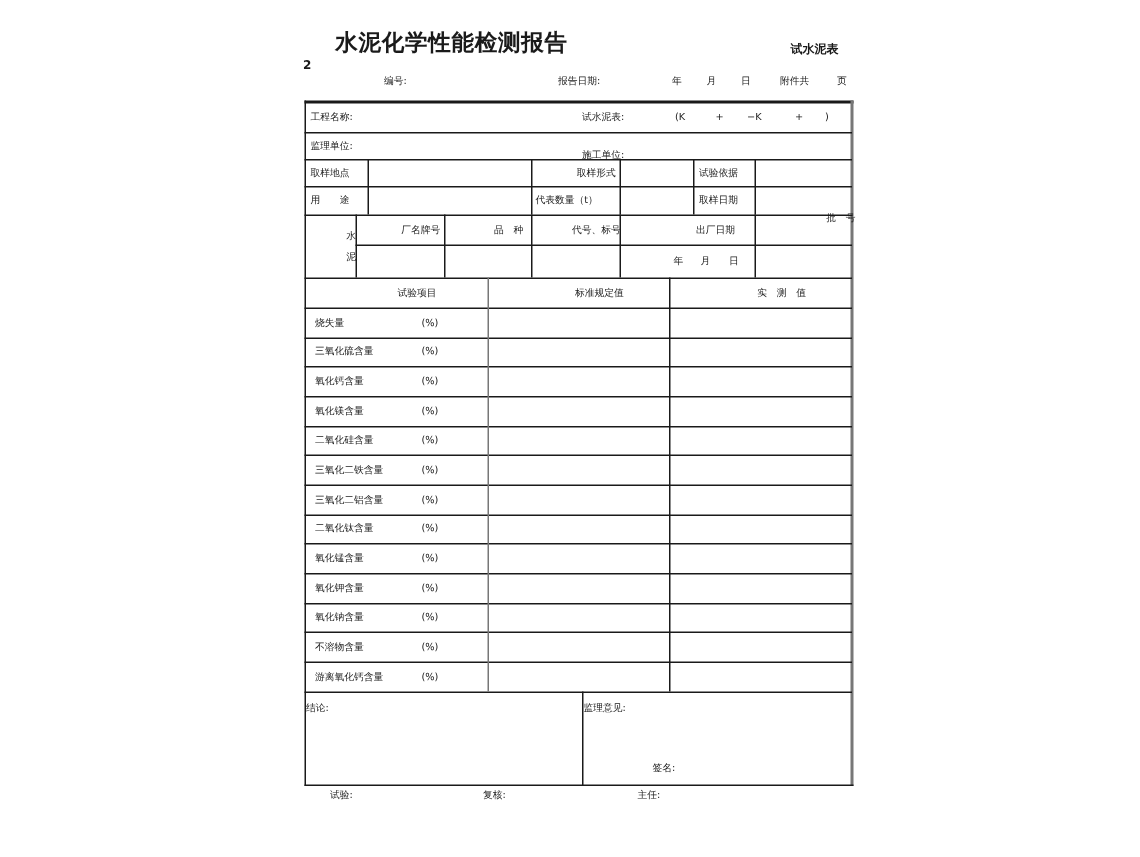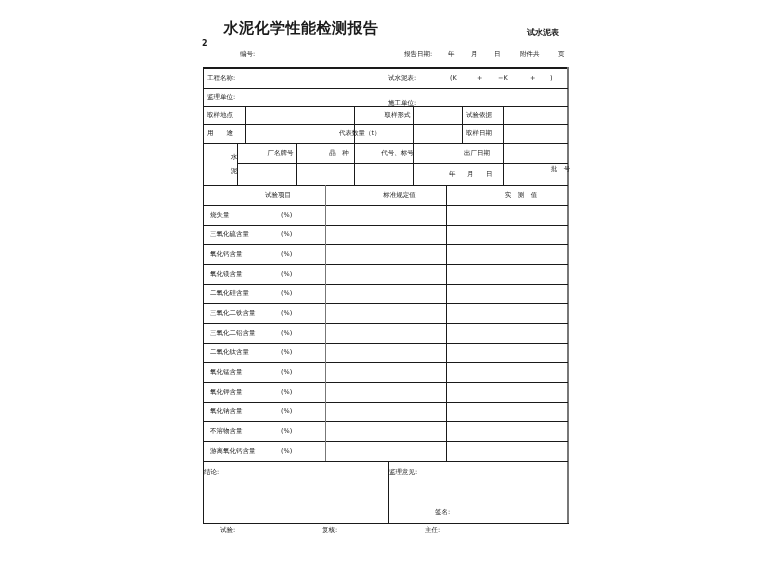"编号:" div.abs { left: 212px -> 228px }
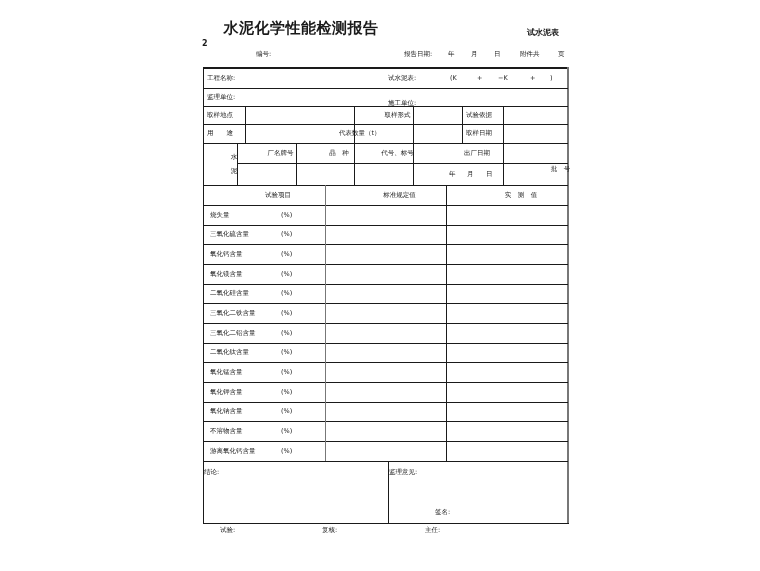"报告日期:" div.abs { left: 404px -> 372px }
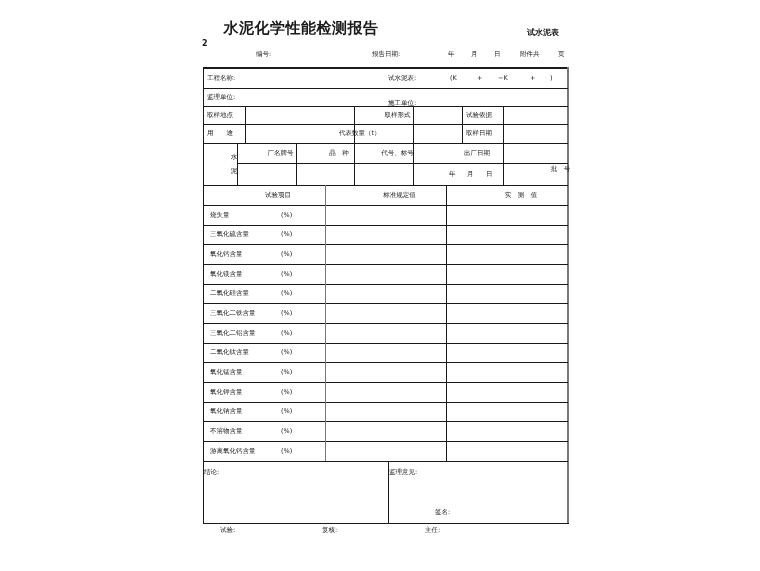"代表数量（t）" div.t { left: 339px -> 357px }
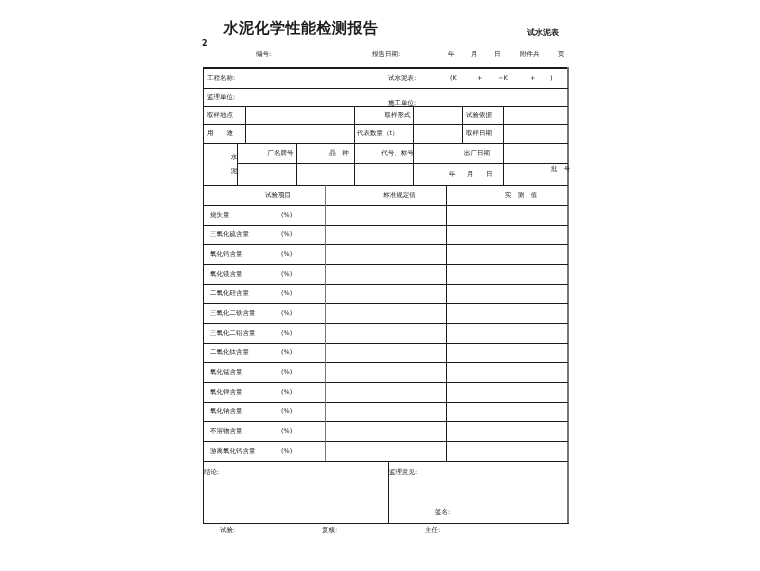"批 号" div.t { top: 166px -> 142px }
